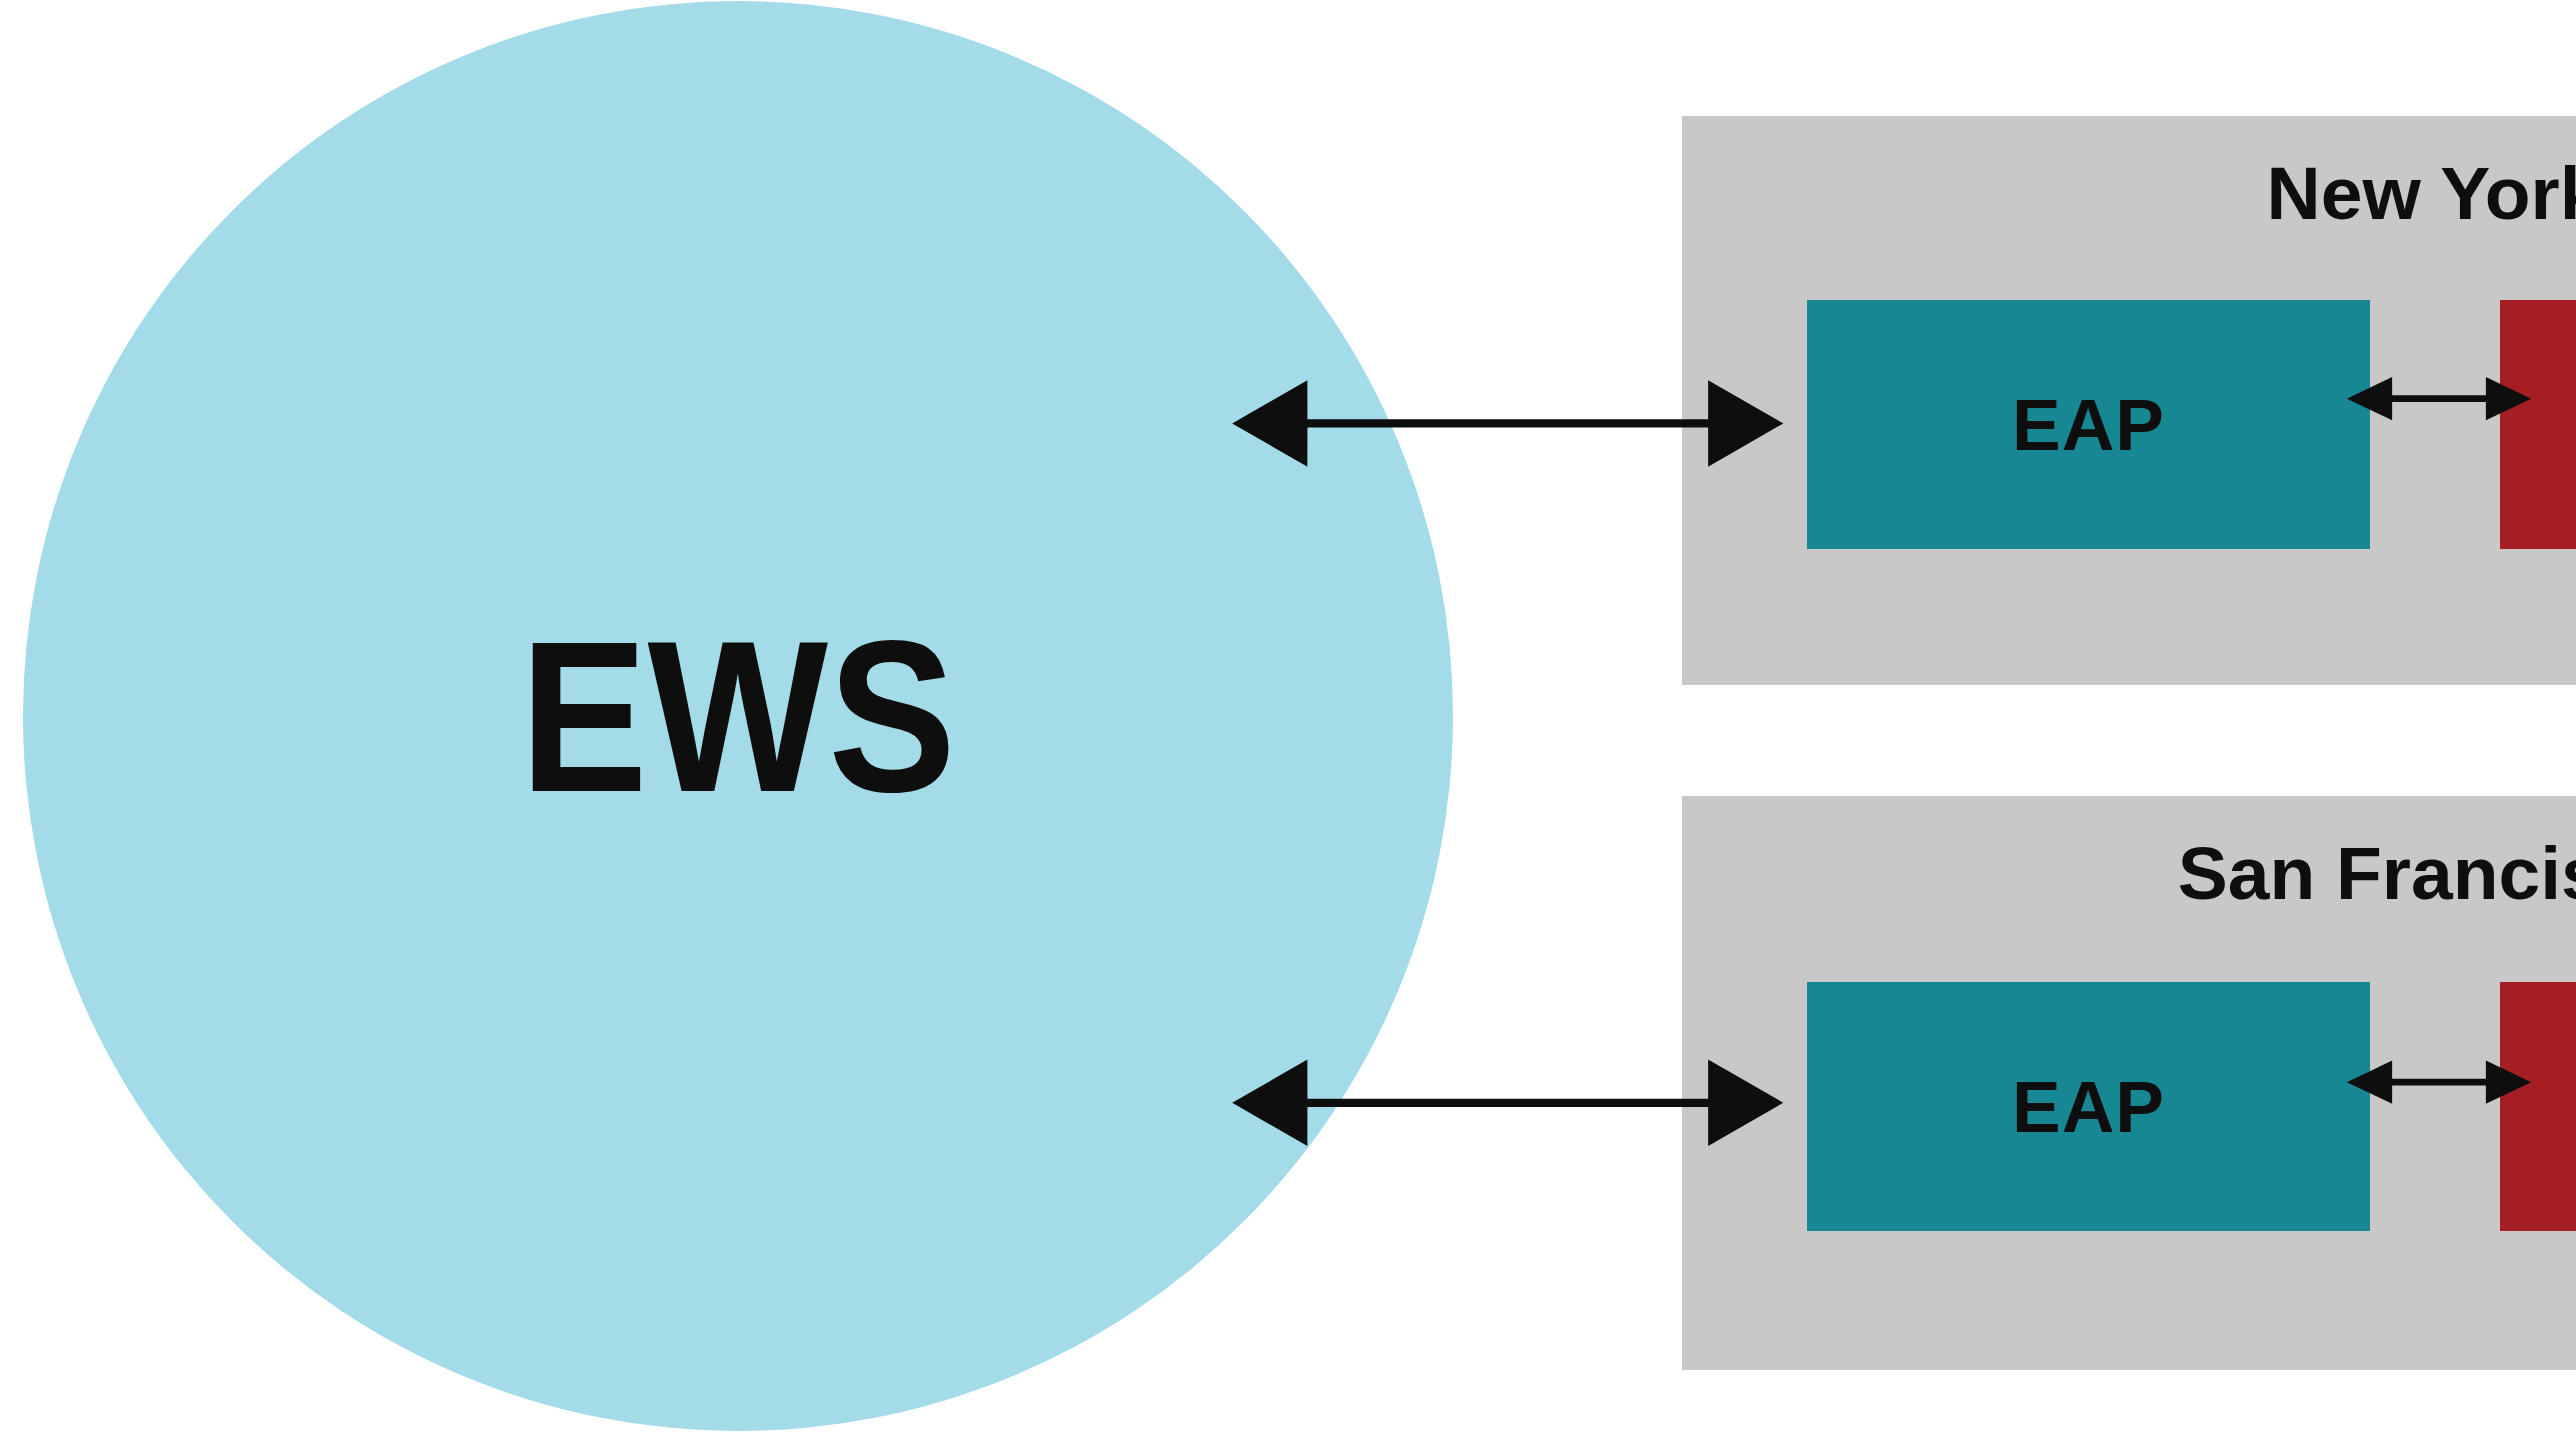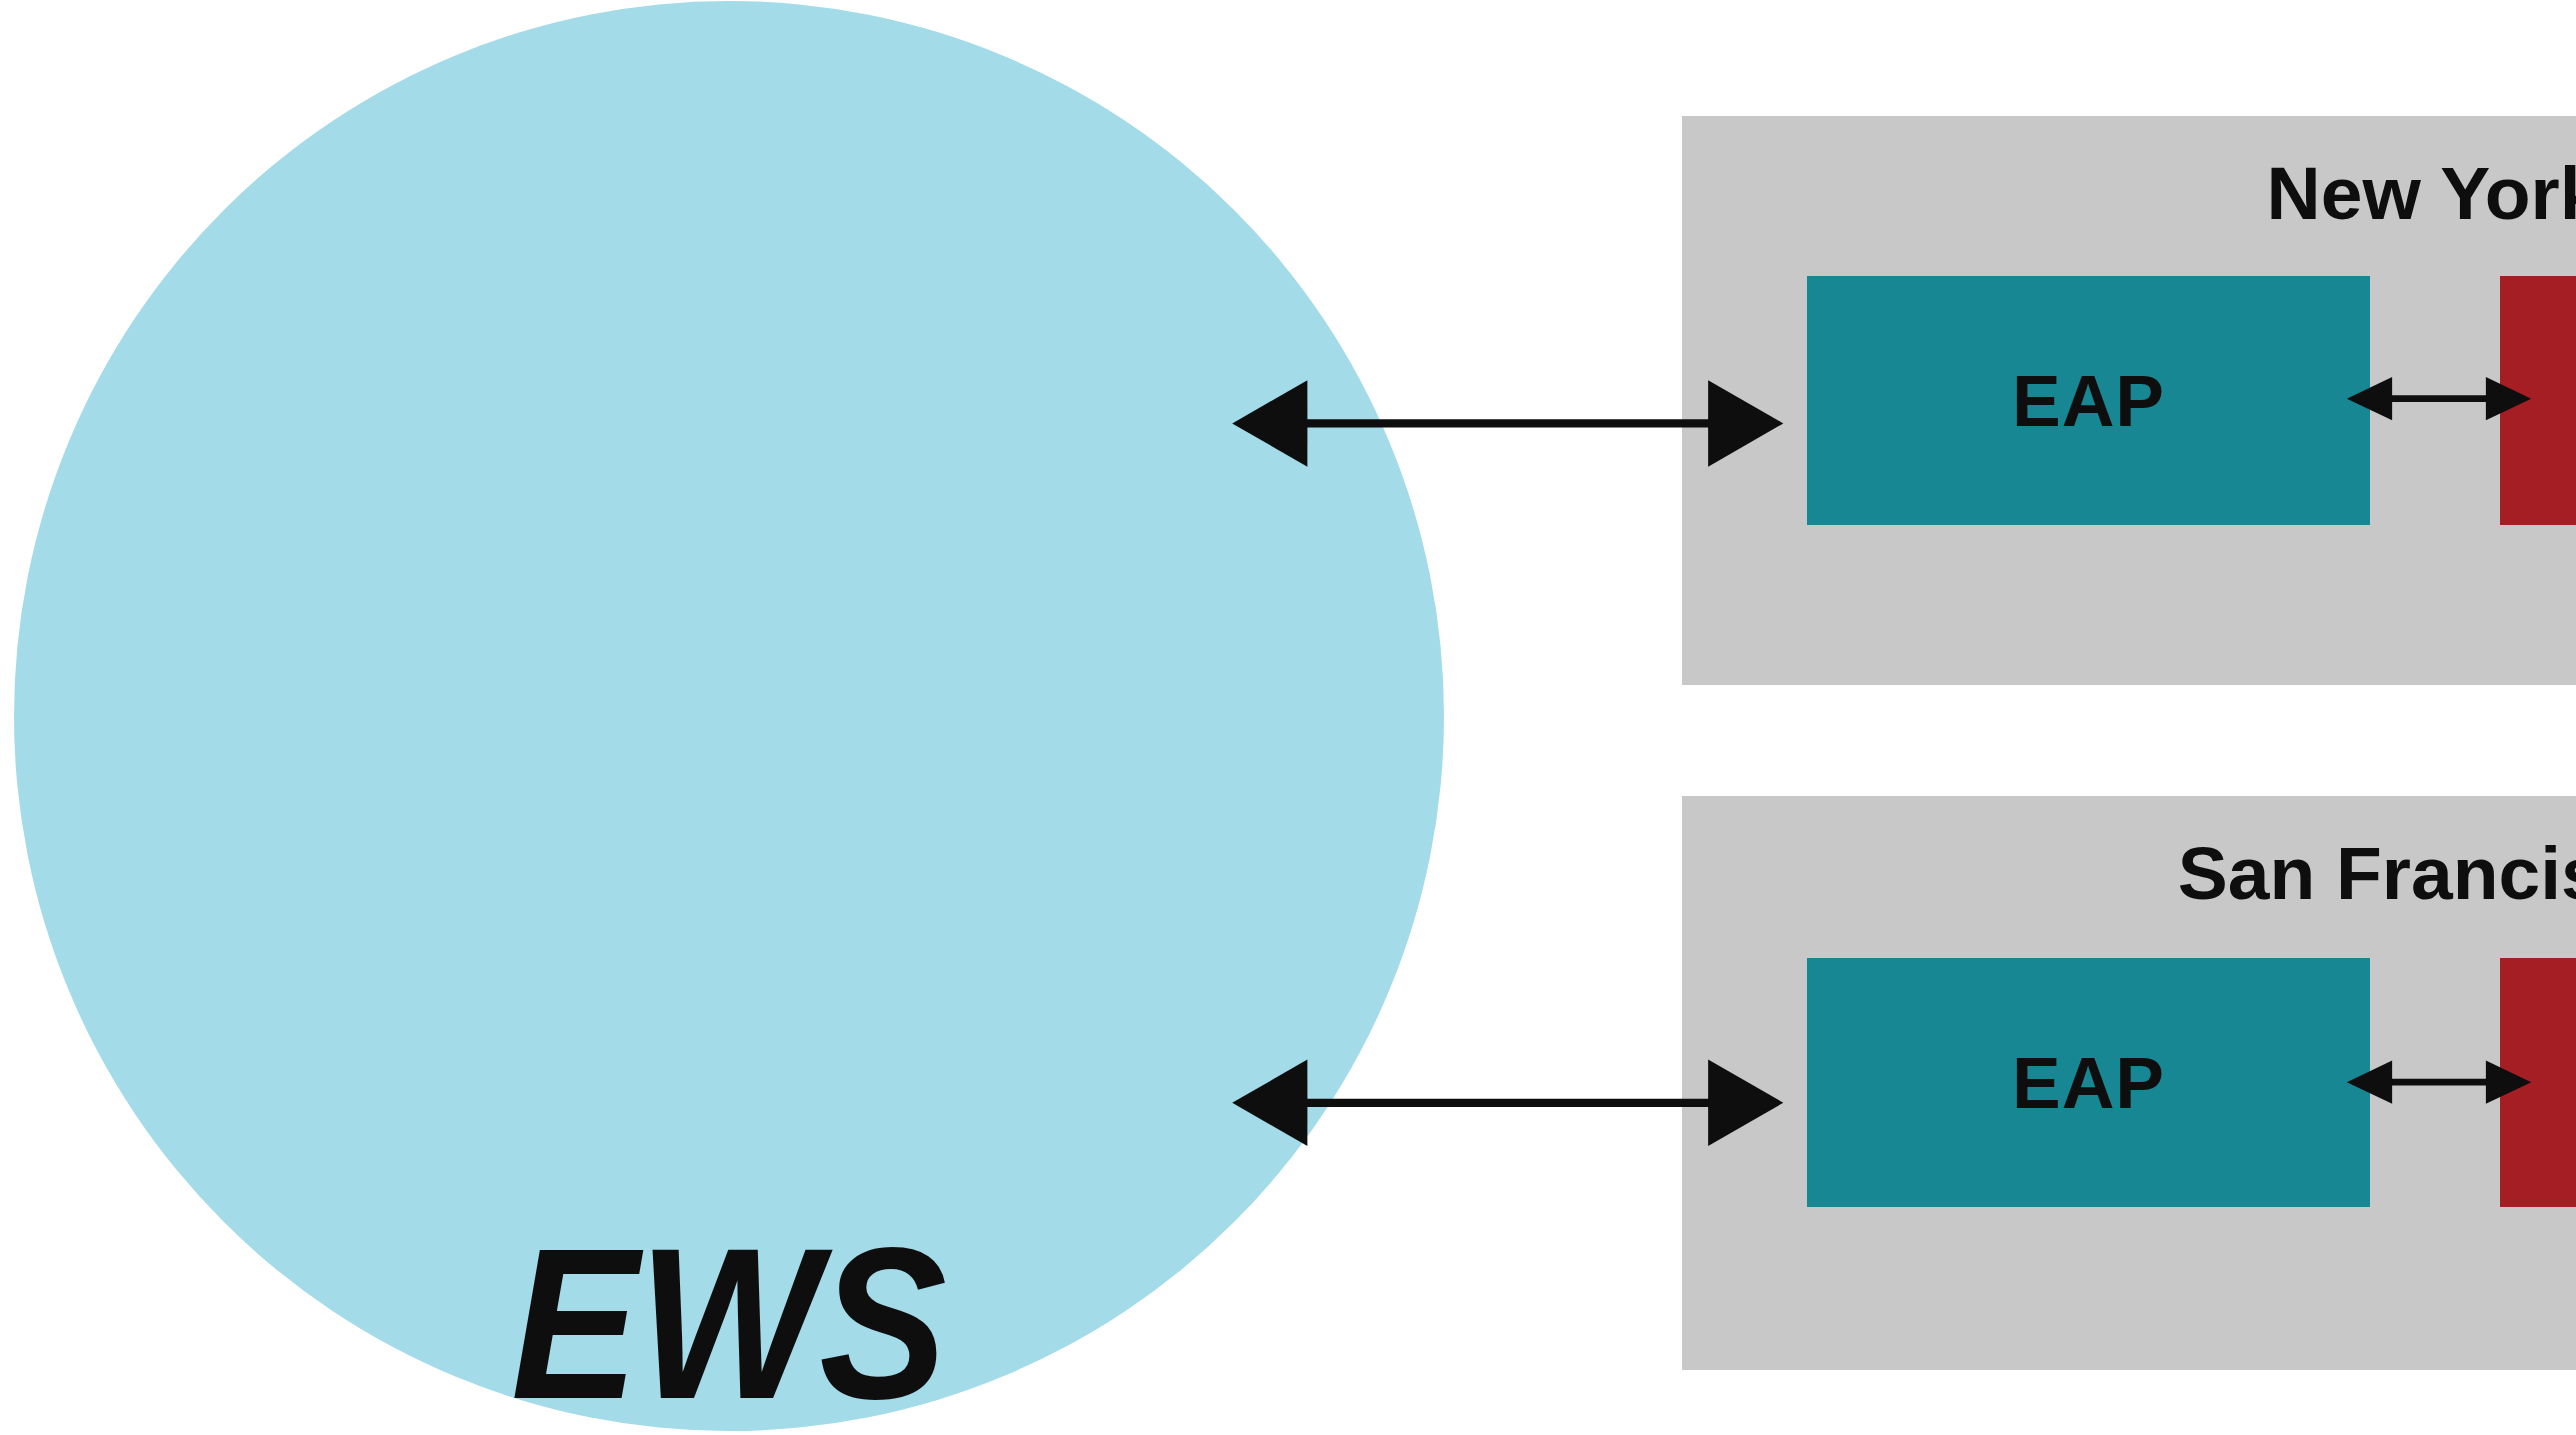"EAP" .node { margin-top: none -> 24px }
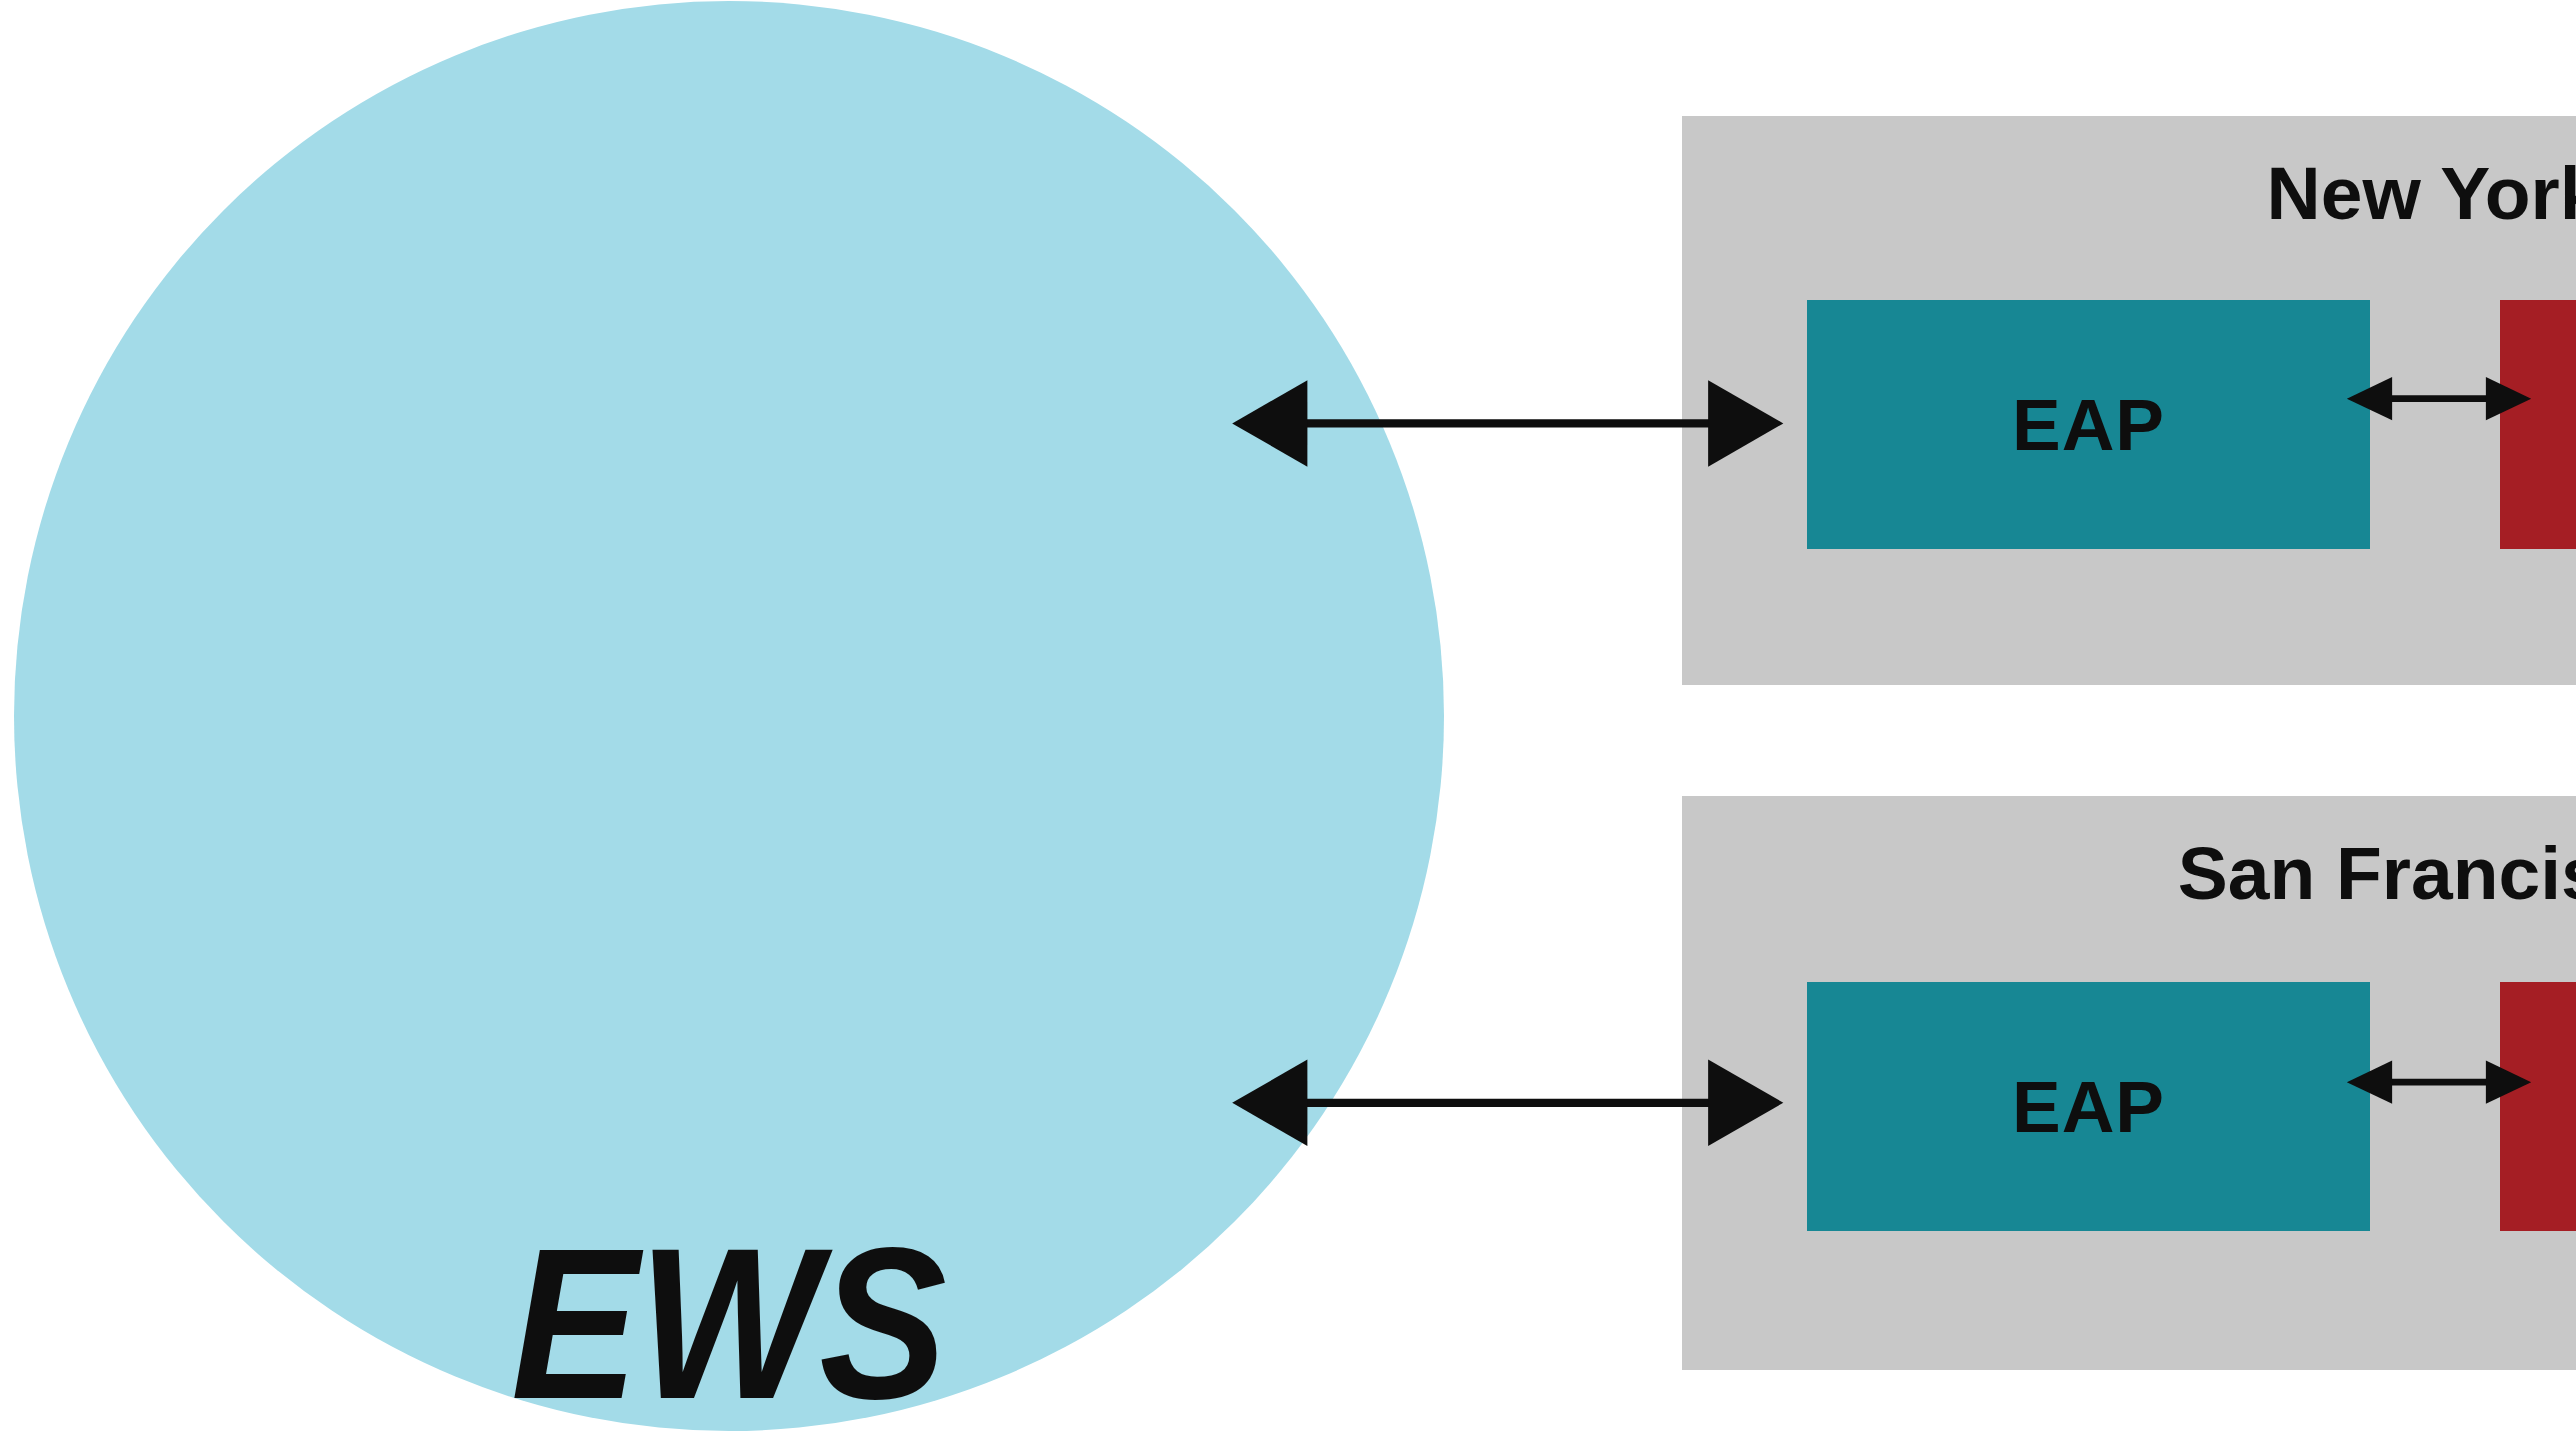"EWS" .ews-circle { align-items: flex-end -> center; font-style: italic -> none; left: 14px -> 23px }
